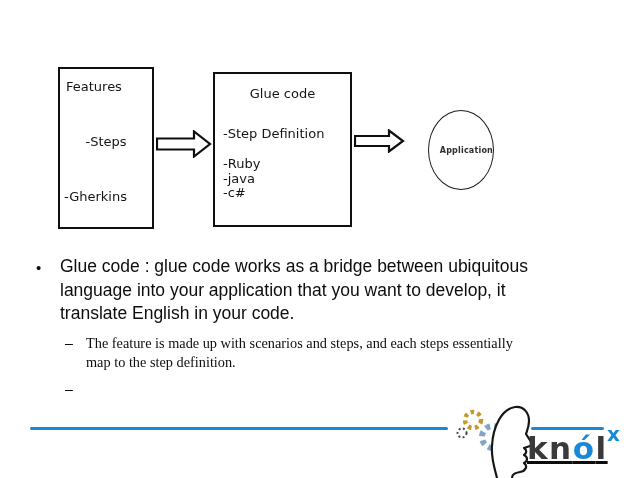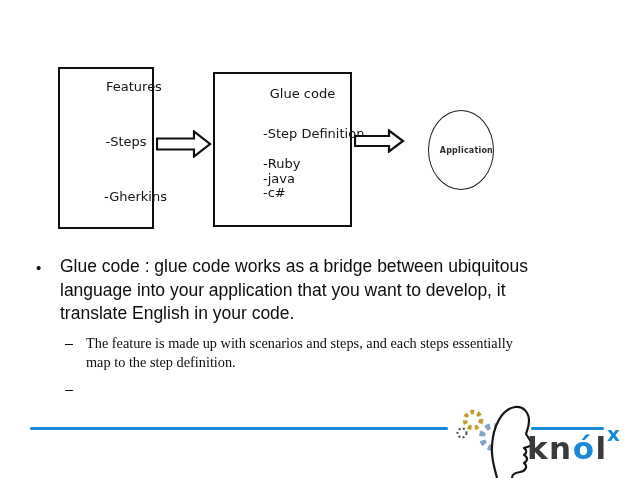"Features" .dbox .abs { margin-left: 40px -> none }
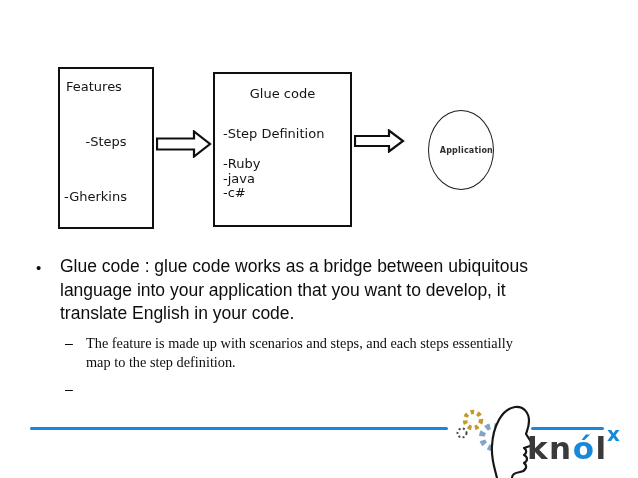"knól" #brand { text-decoration: none -> underline }
